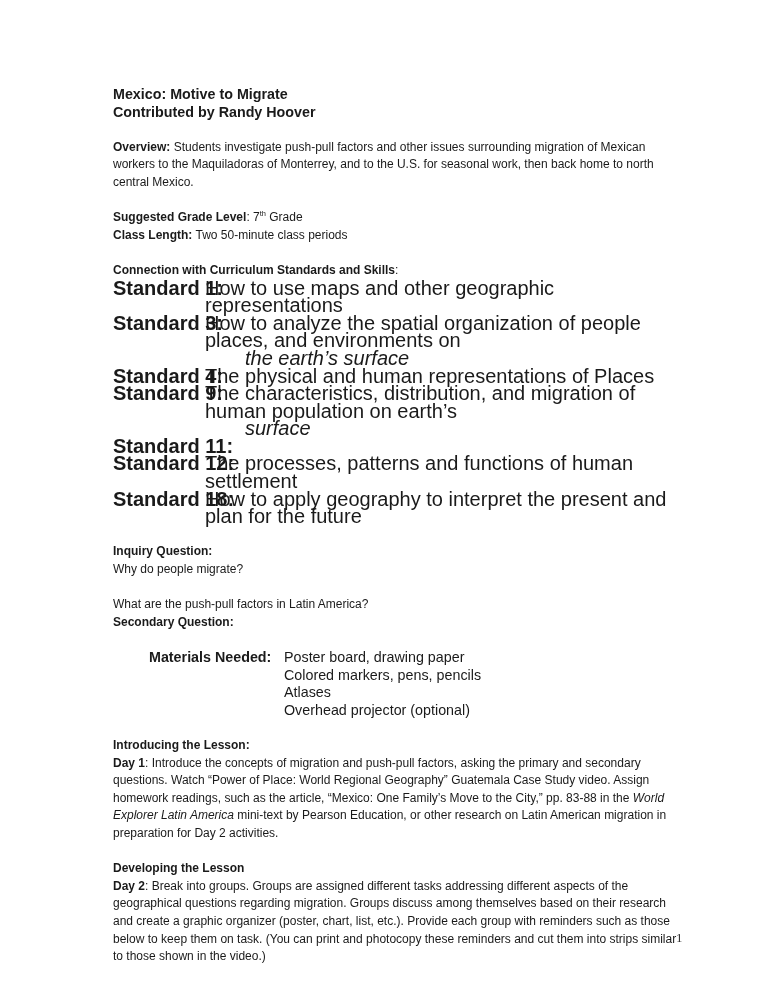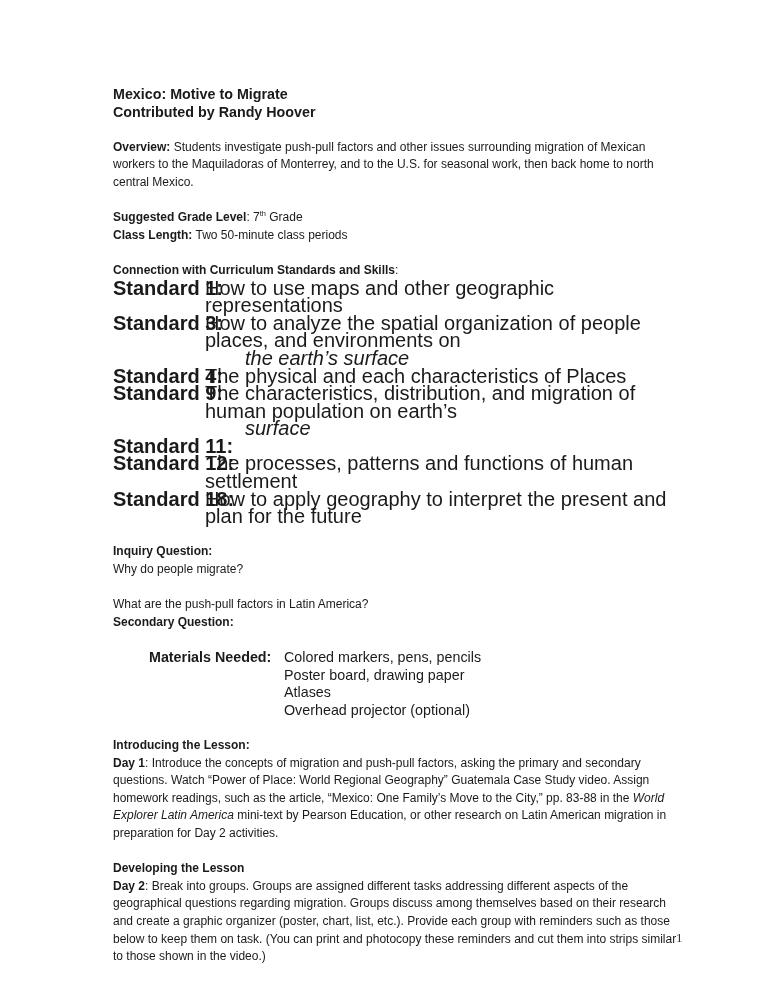"The physical and each characteristics" span.std-text { text: each characteristics -> human representations }
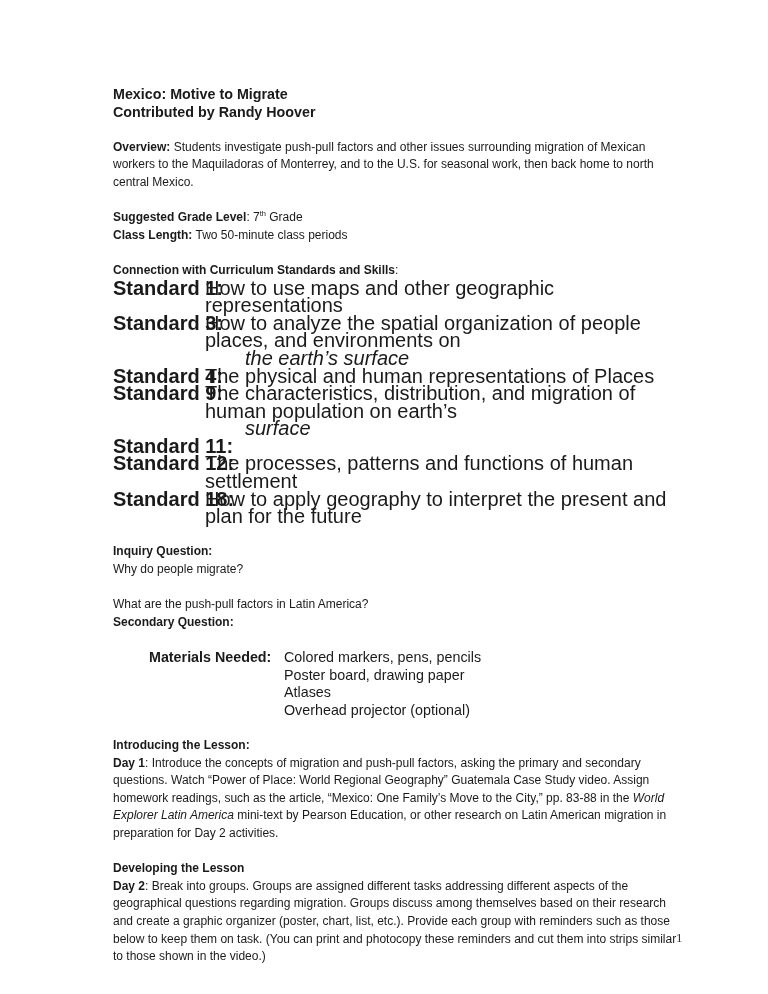"Colored markers, pens, pencils" span.mat-item { order: before "Poster board, drawing paper" -> after "Poster board, drawing paper" }
